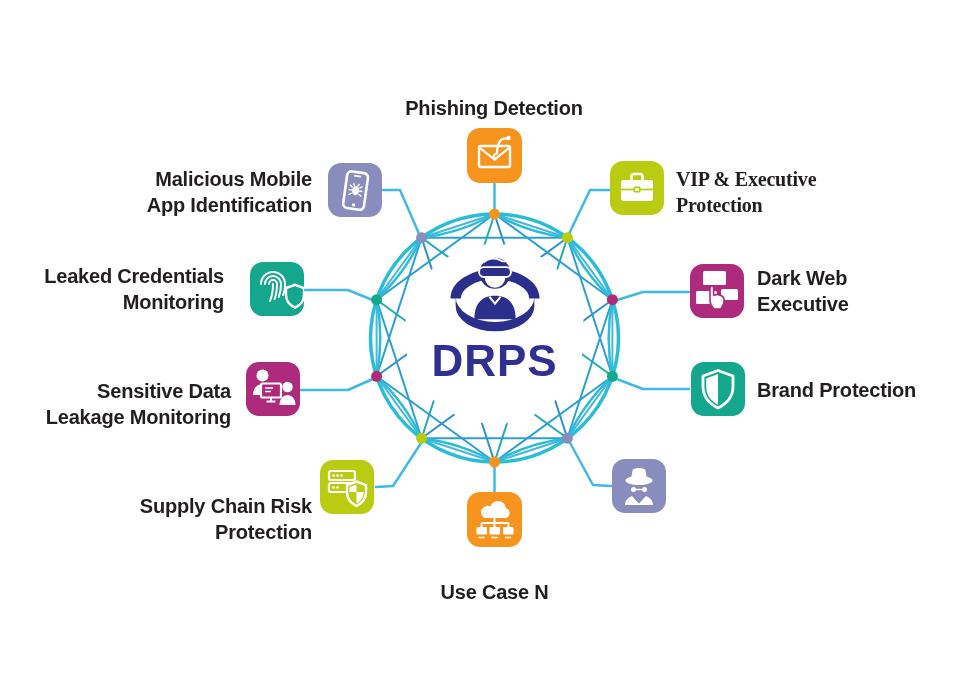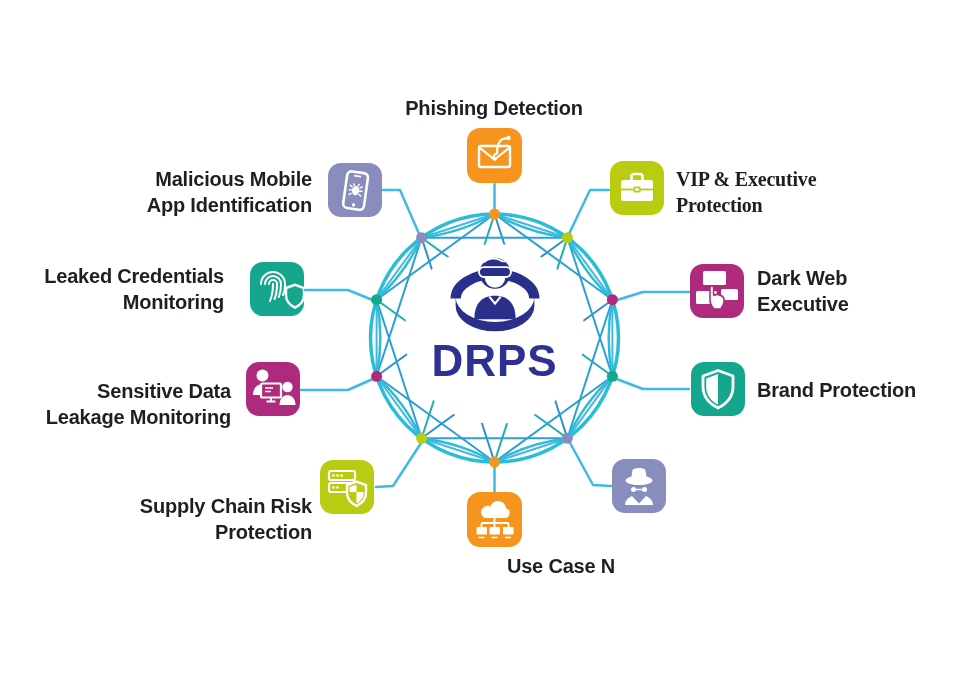"Use Case N" div.lbl { text-align: right -> none; top: 553px -> 579px }
